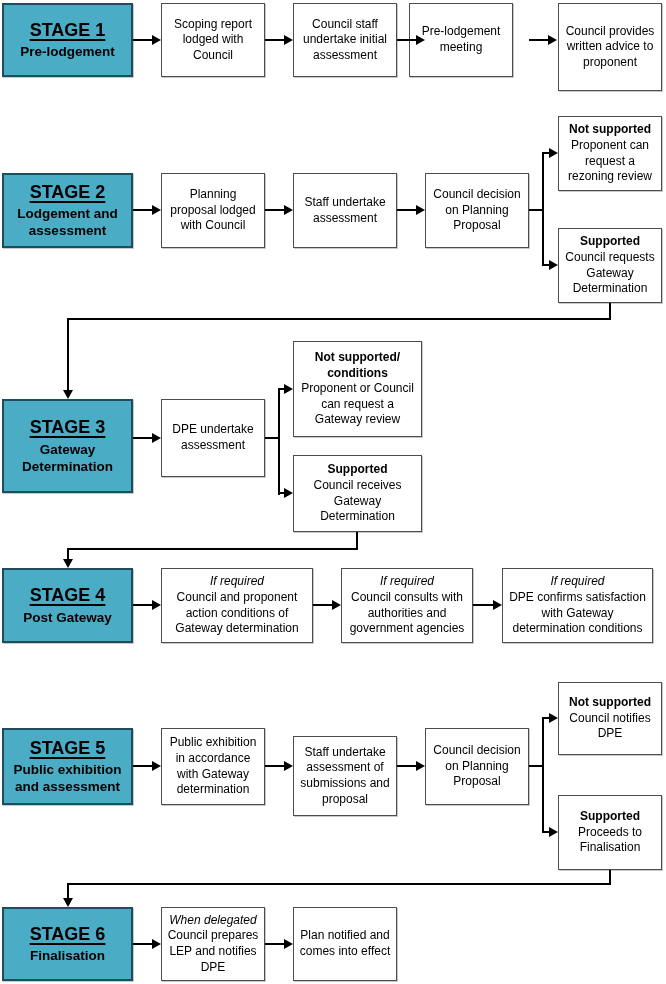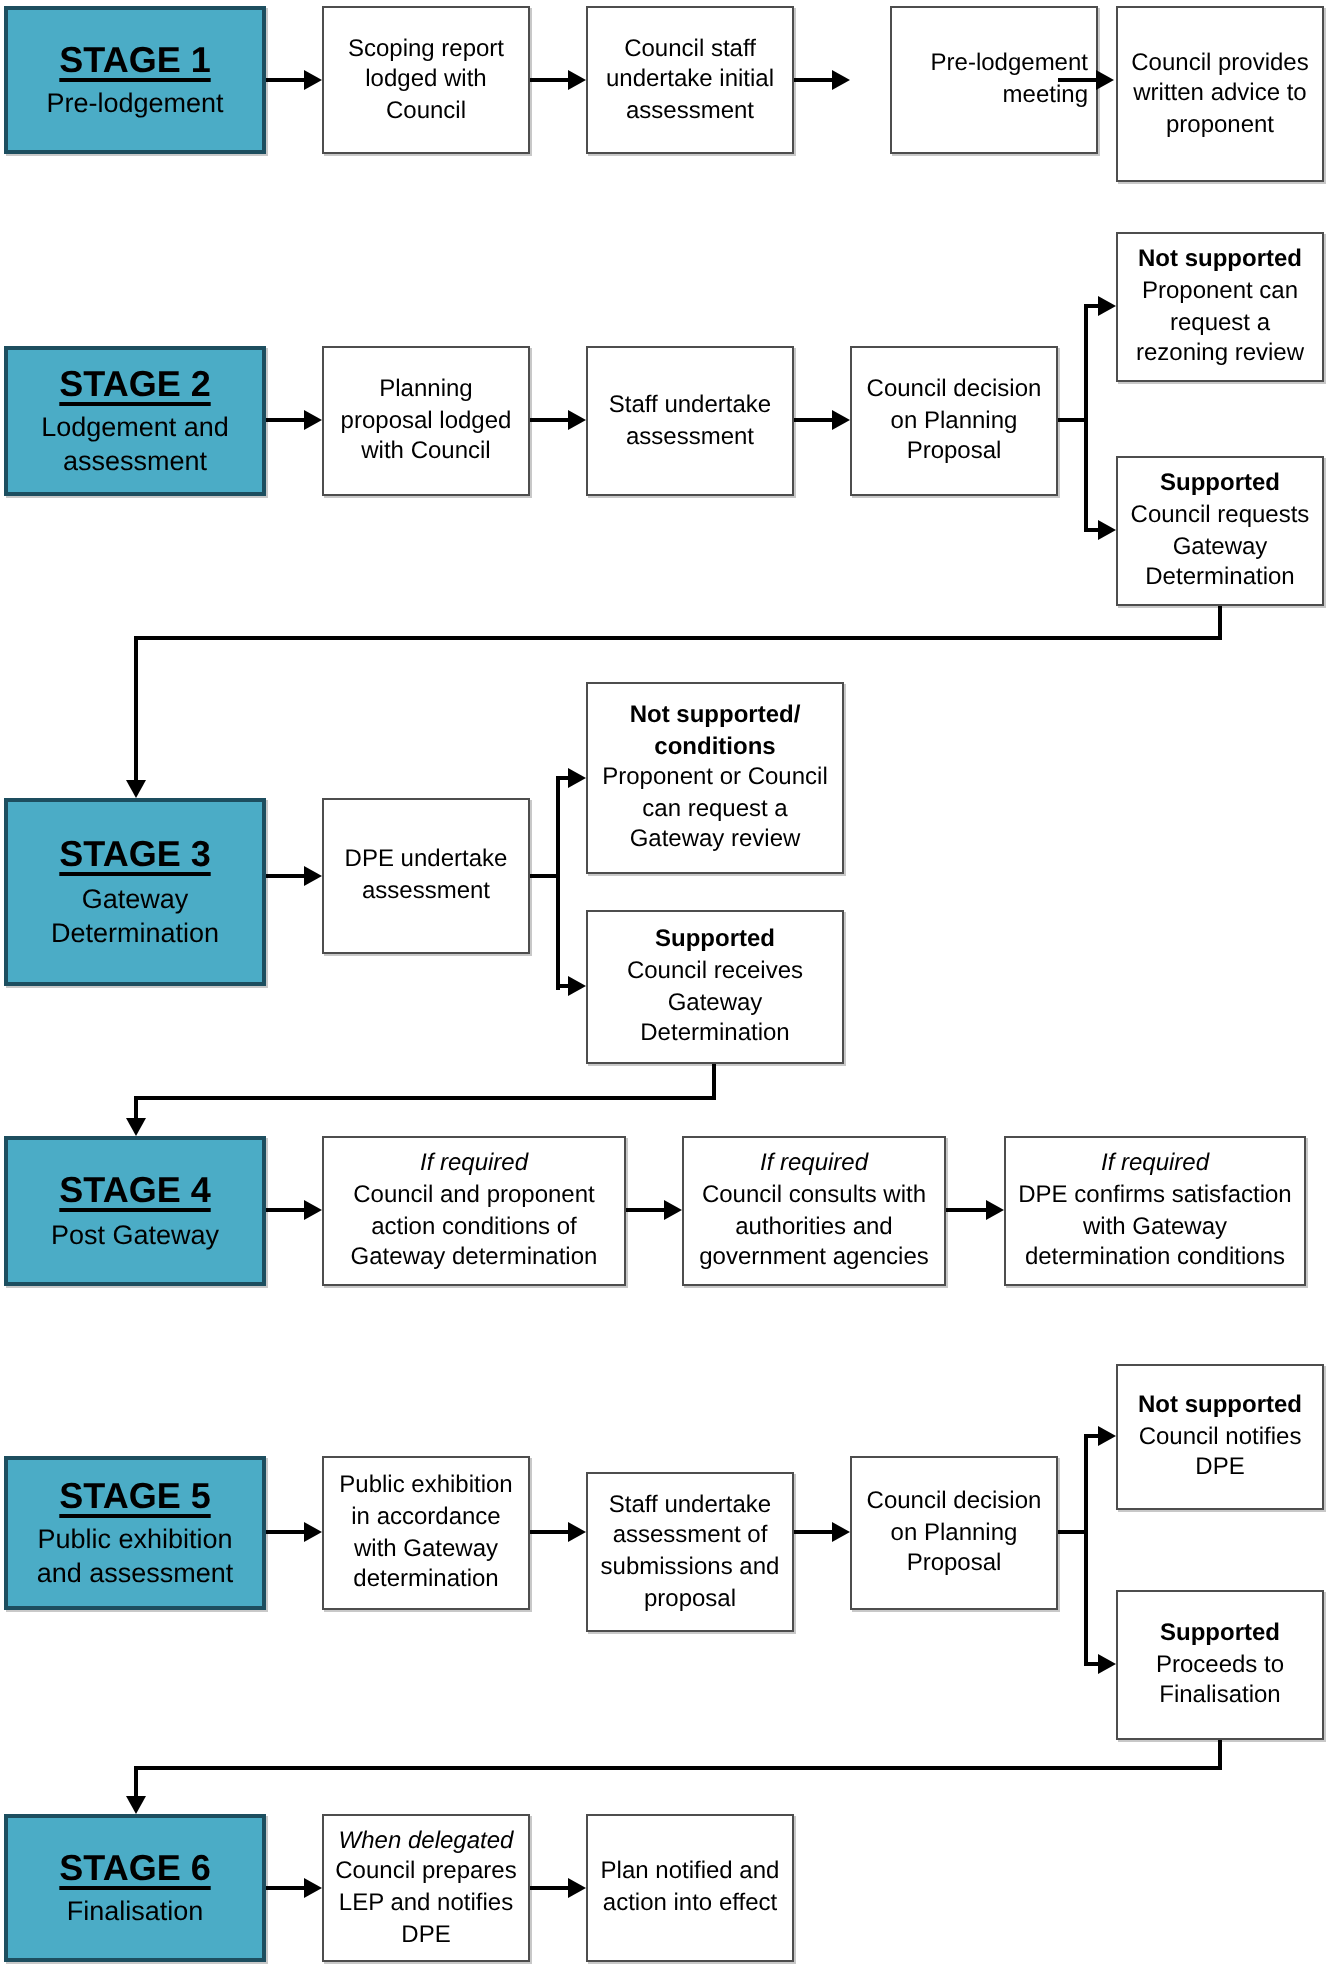"Pre-lodgement meeting" div.node { left: 445px -> 409px; text-align: right -> none }
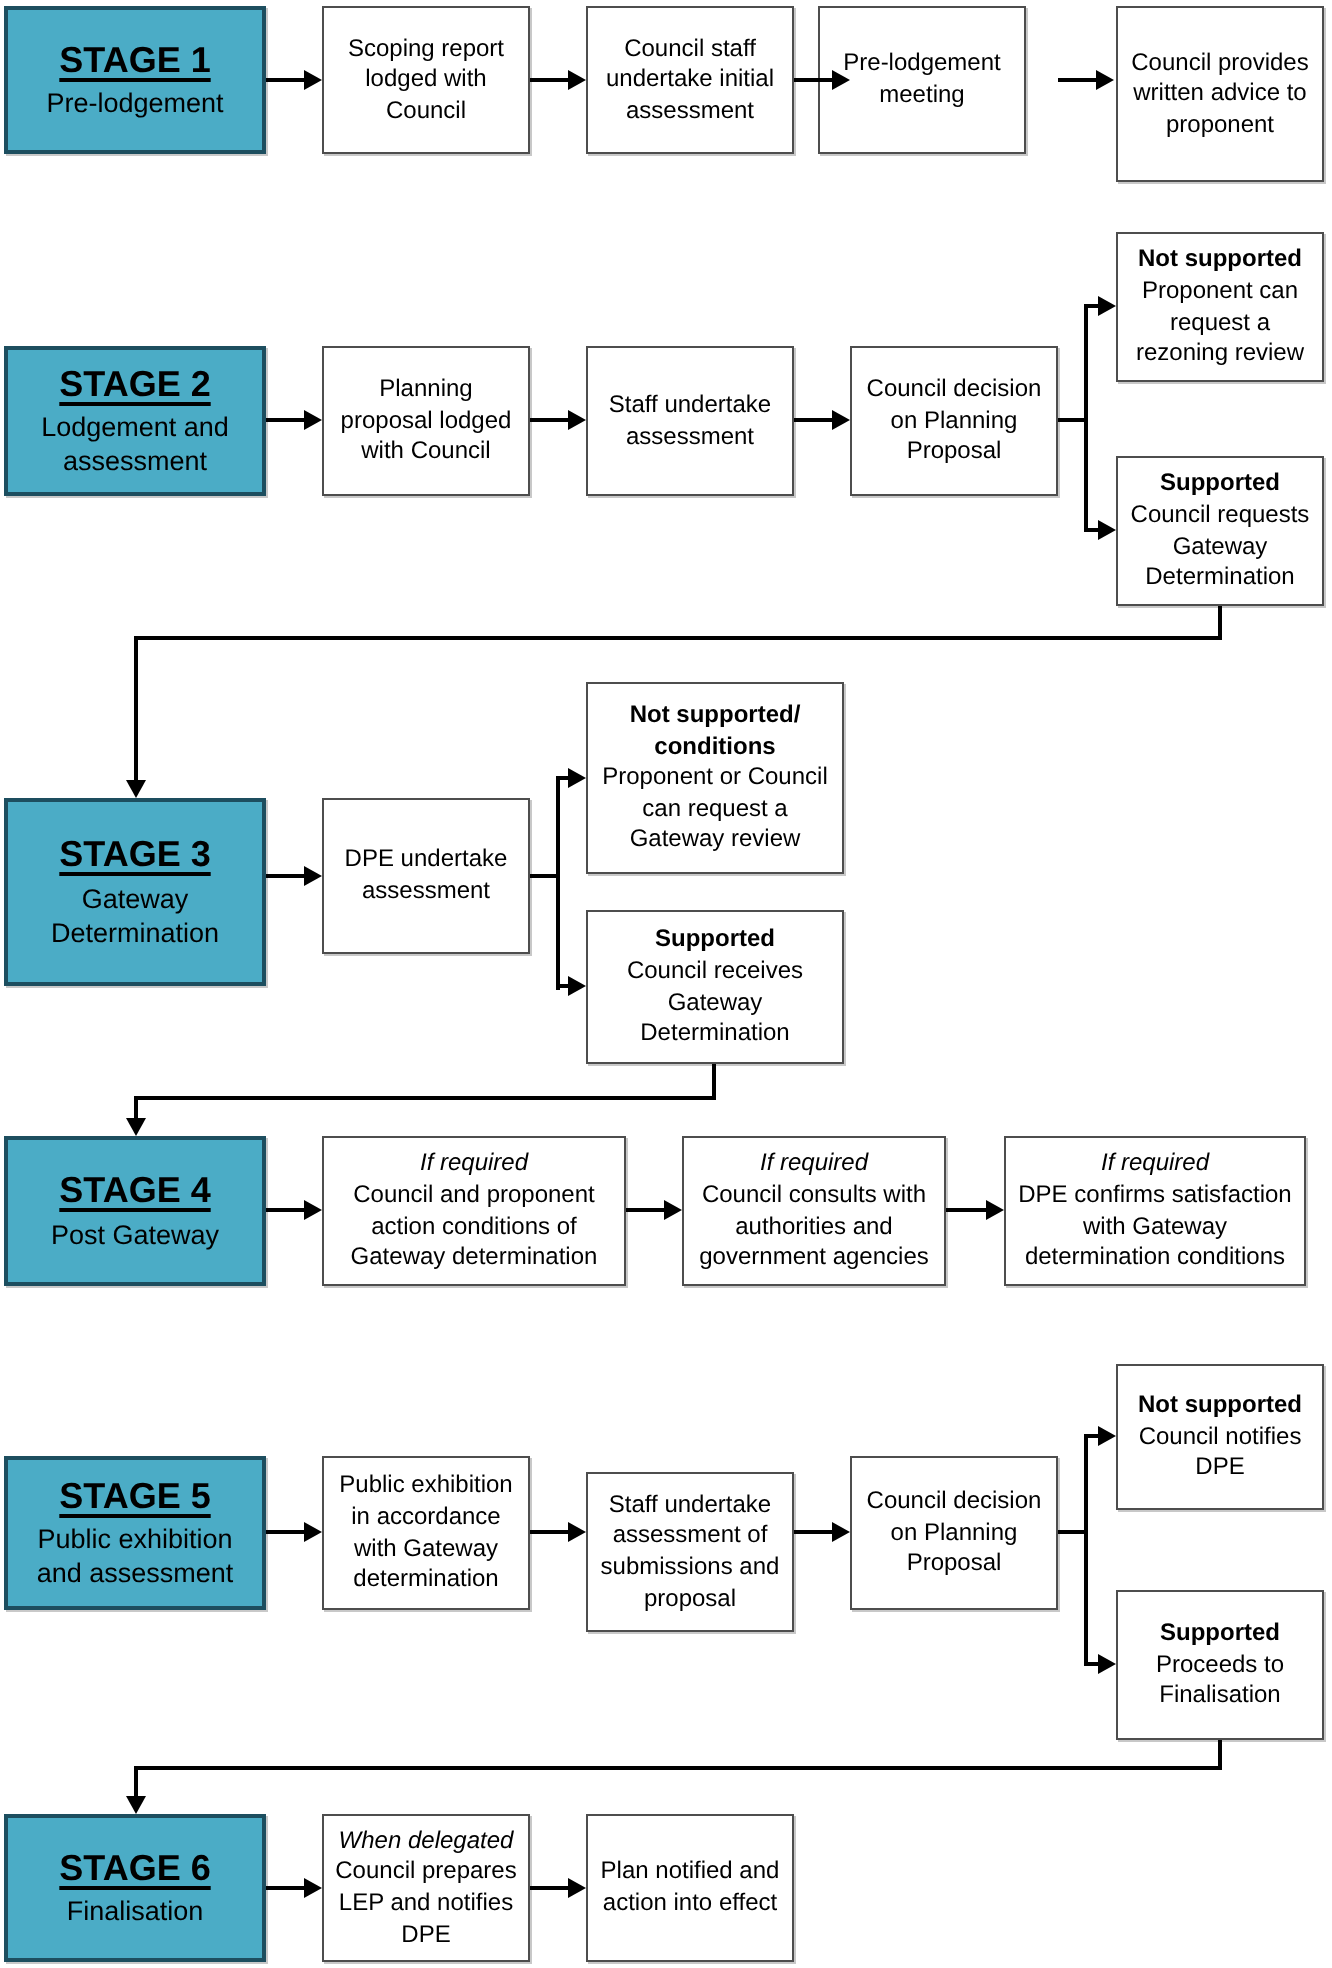"Pre-lodgement" .stage .s { font-weight: normal -> bold }
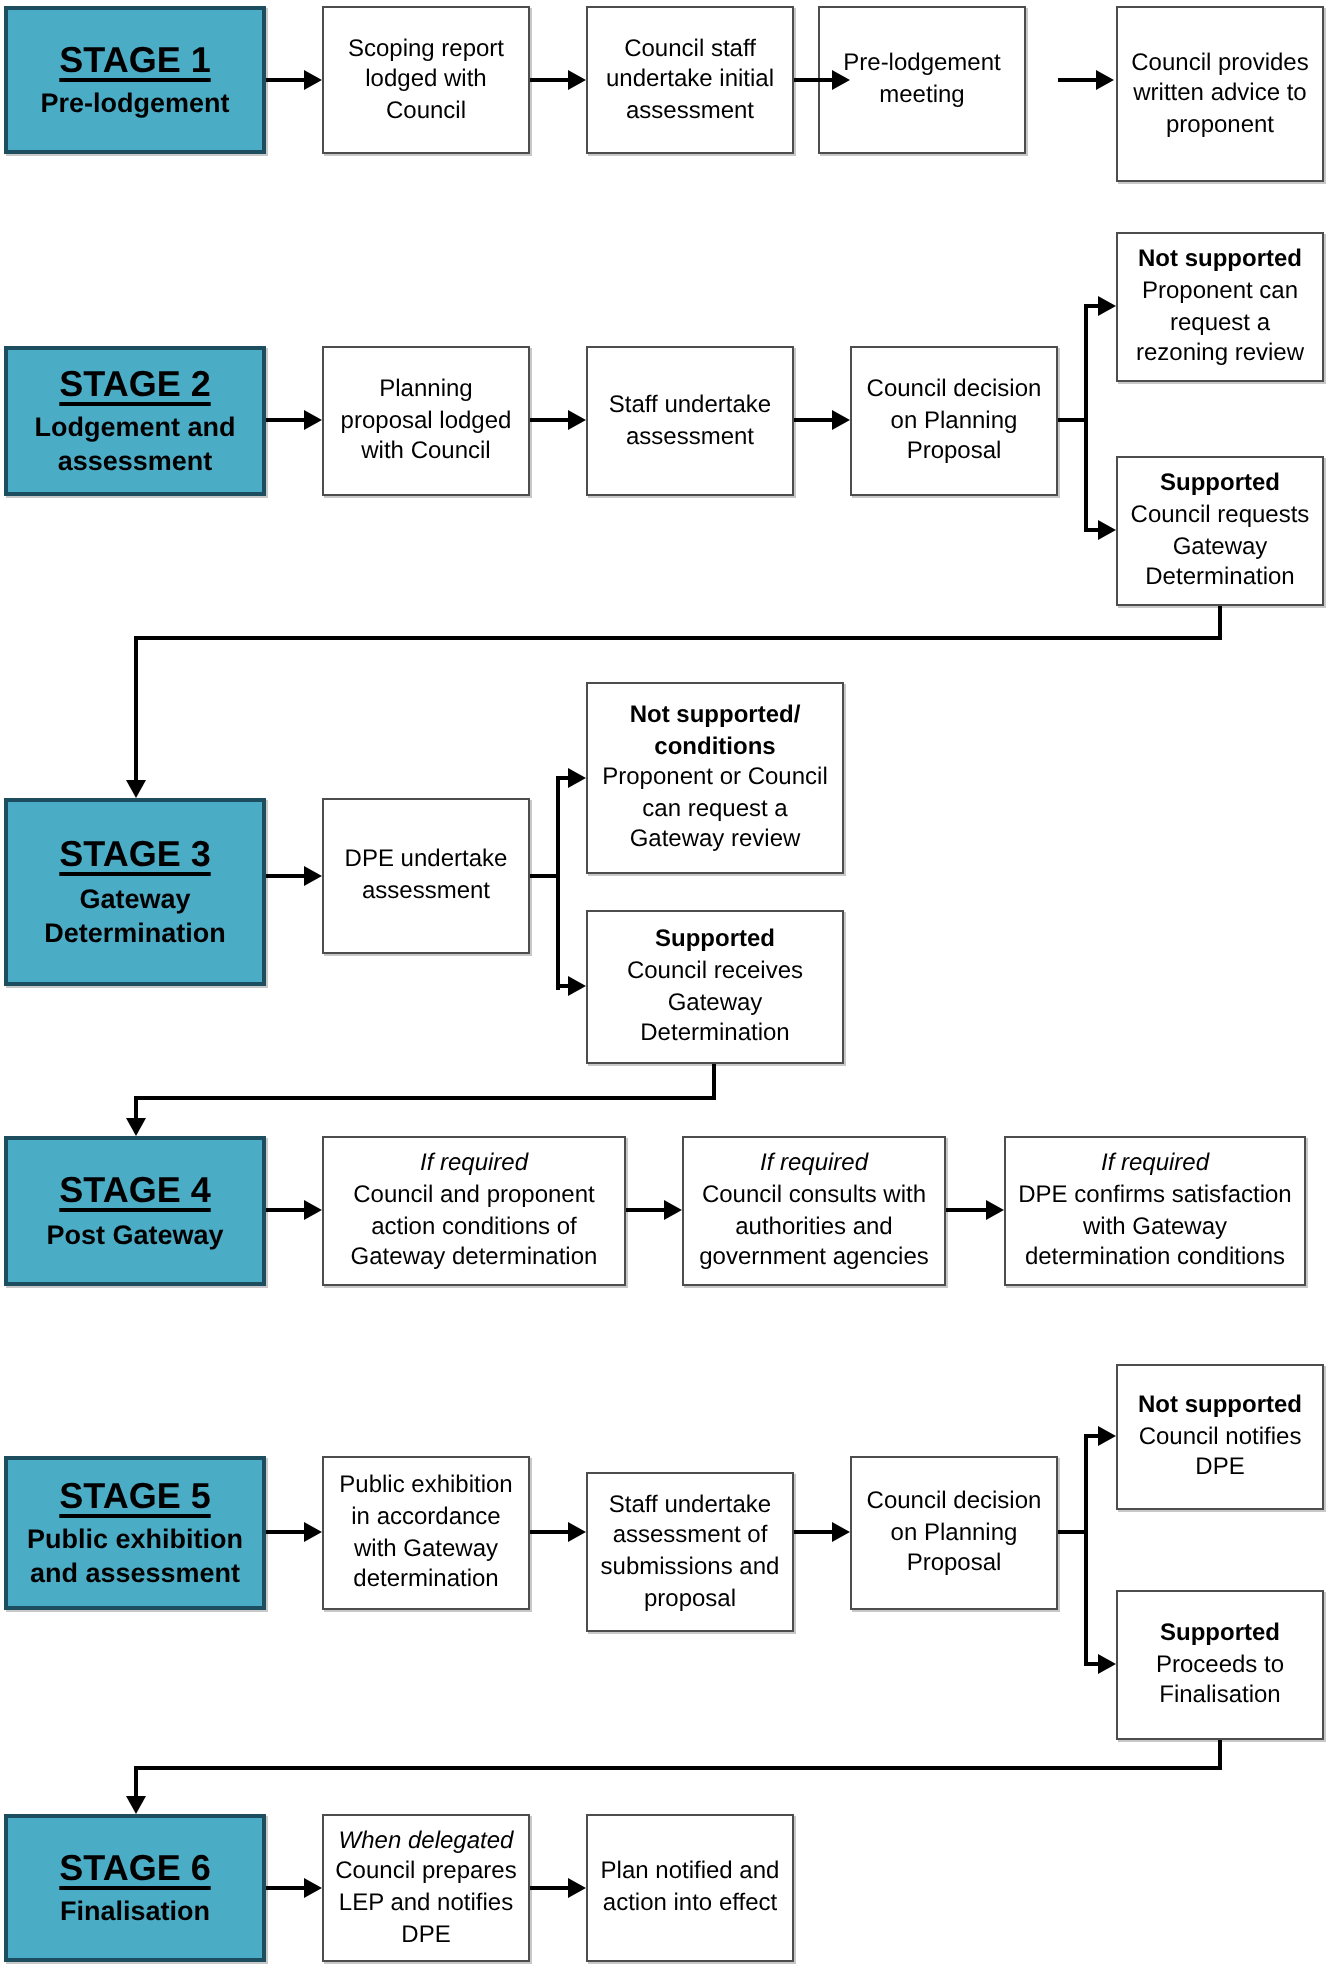"Plan notified and action into" div.node { text: action -> comes }
